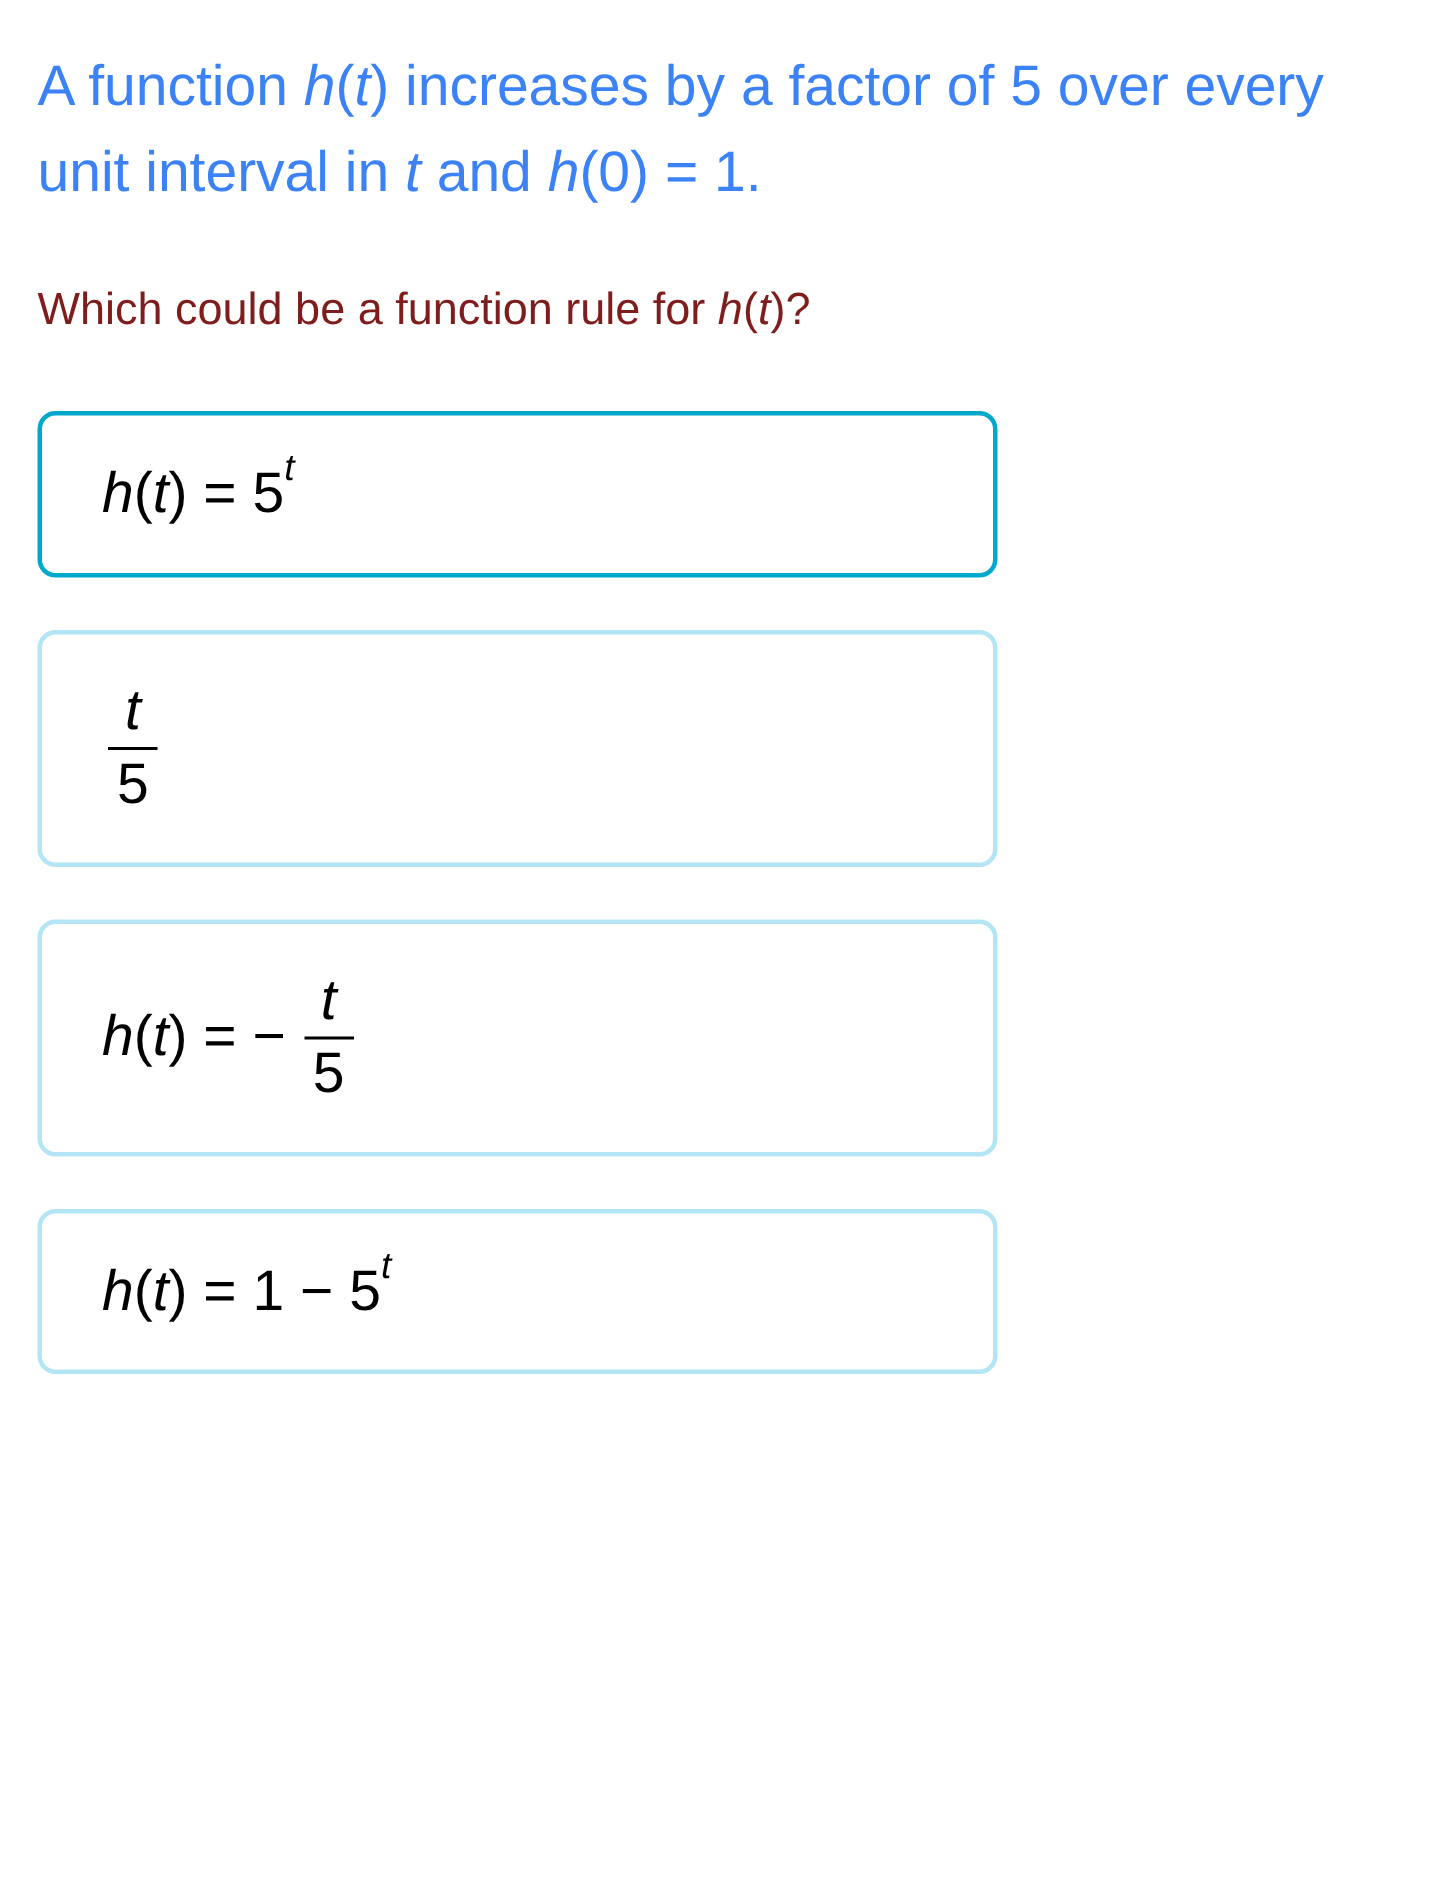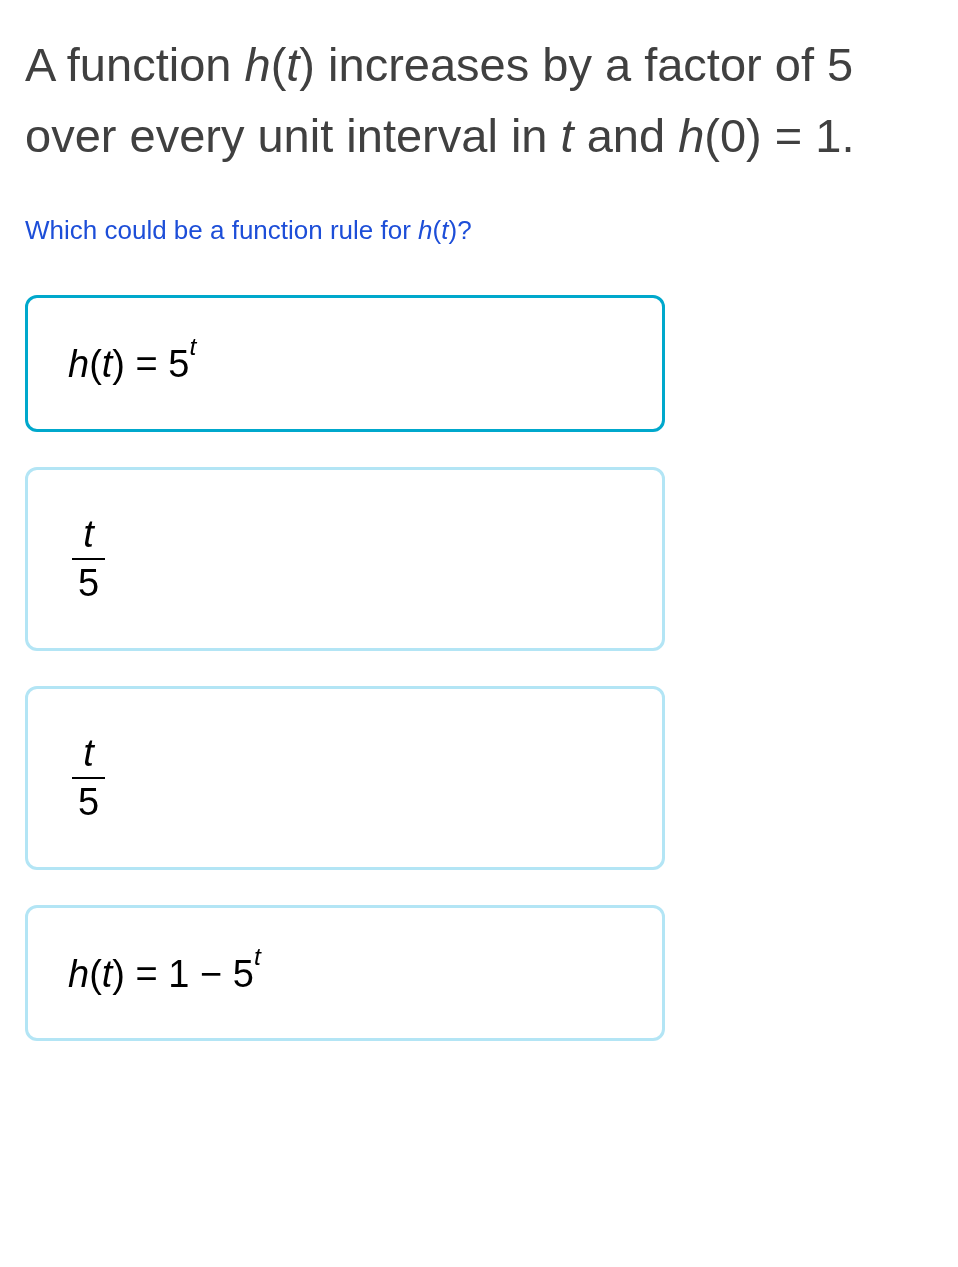"A function h(t) increases by" .question-text { color: #404040 -> #3b82f6; font-size: 47px -> 38px }
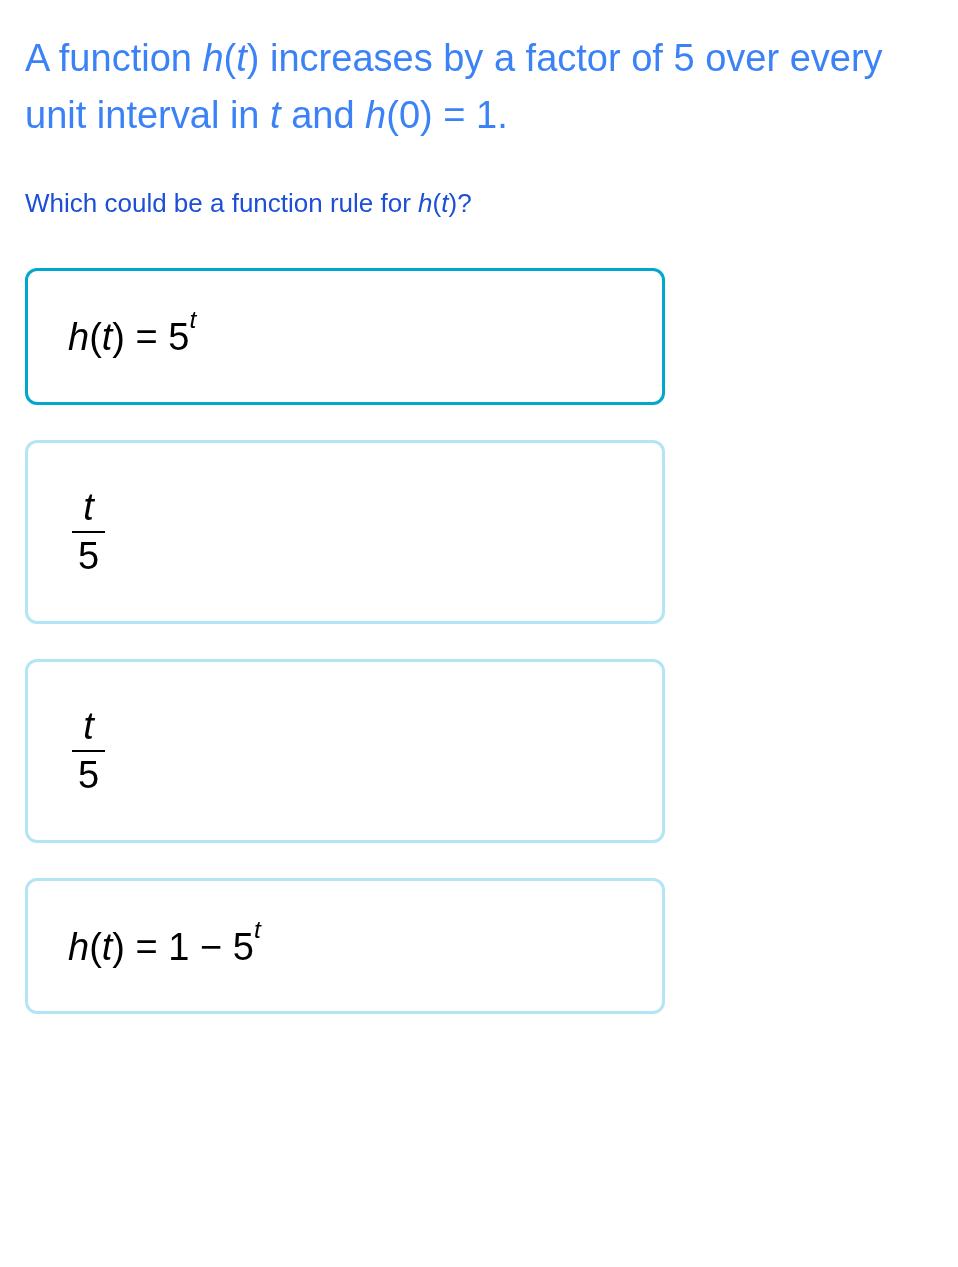"Which could be a function" .question-prompt { color: #1d4ed8 -> #7f1d1d; font-size: 26px -> 30px }
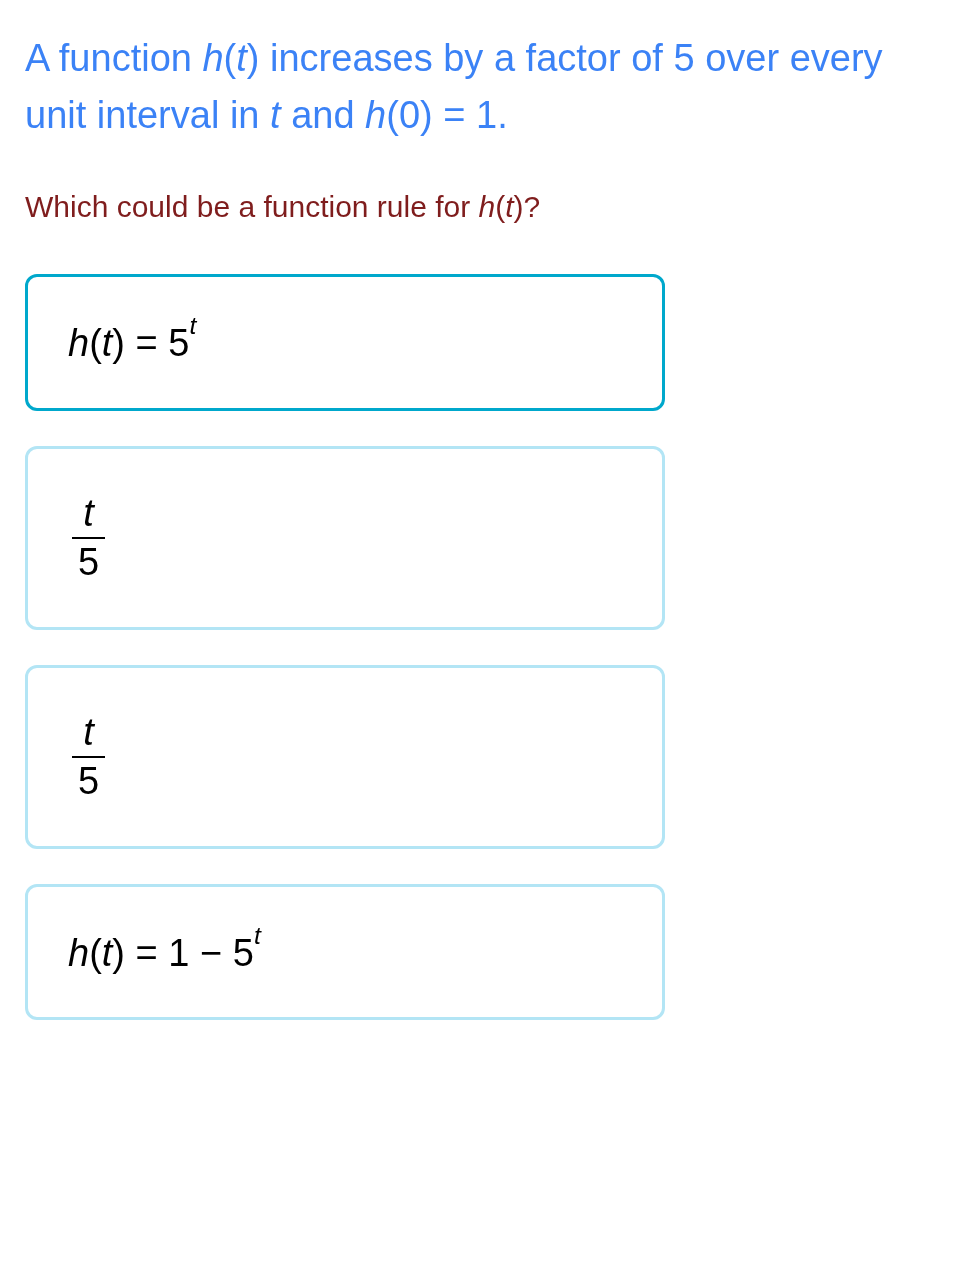"h(t) = 5t" .answer-option { padding: 43px 40px -> 30px 40px }
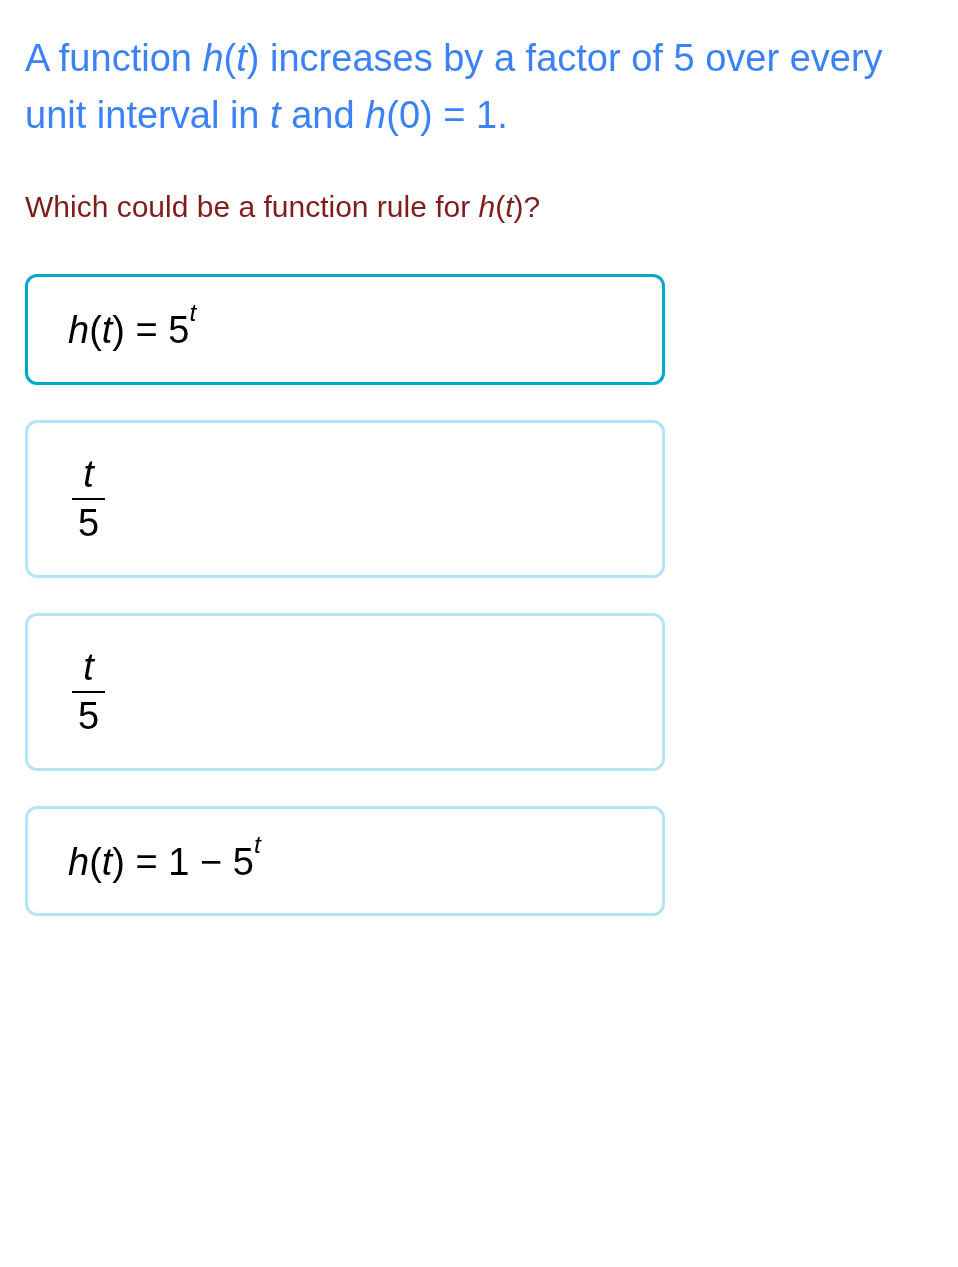"h(t) = −" span.nowrap { html: none -> <span> <span>h</span><span>(</span><span>t</span><span>)</span><span> = </span><span>−</span> </span> }
